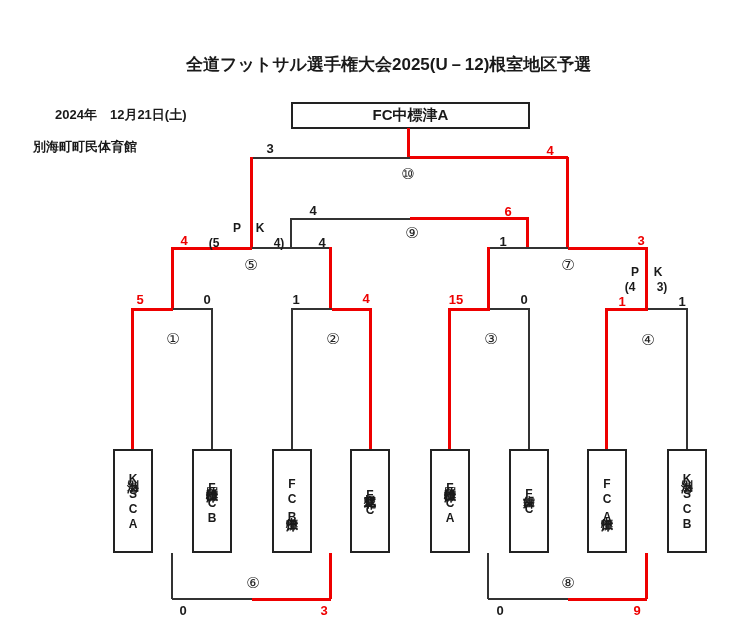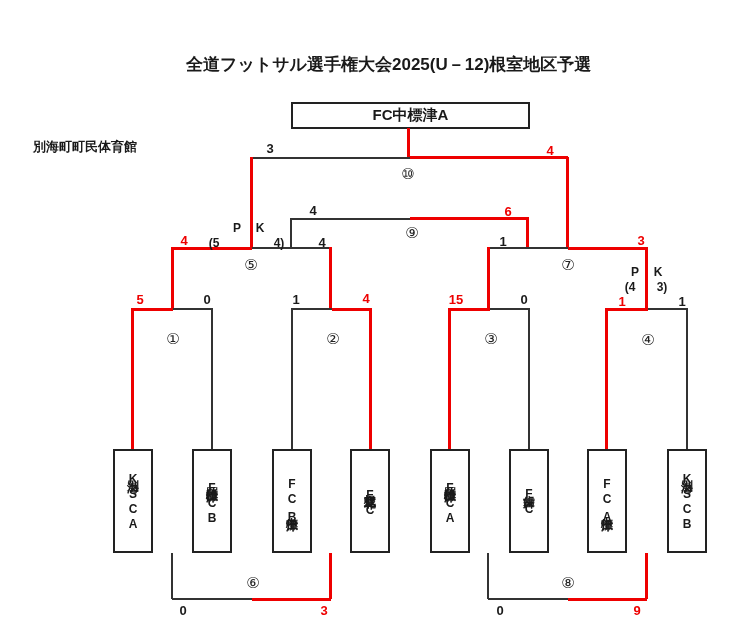"2024年 12月21日(土)" div.meta { html: none -> <div>2024年 12月21日(土)</div> }
